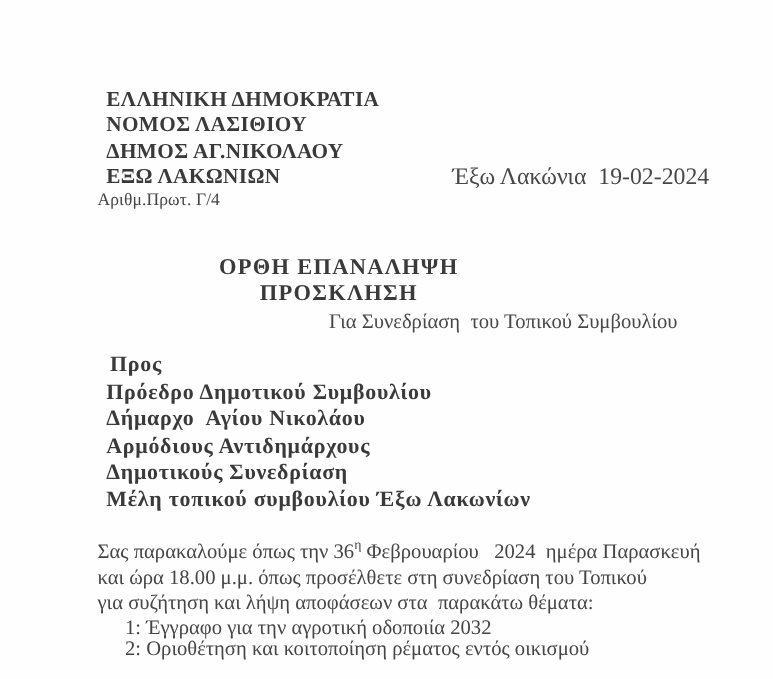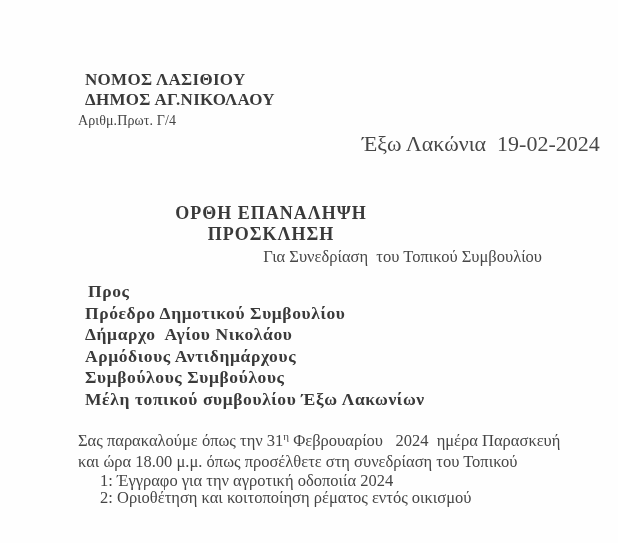"ΕΛΛΗΝΙΚΗ ΔΗΜΟΚΡΑΤΙΑ" div.pre { html: none -> <div>ΕΛΛΗΝΙΚΗ ΔΗΜΟΚΡΑΤΙΑ</div> }
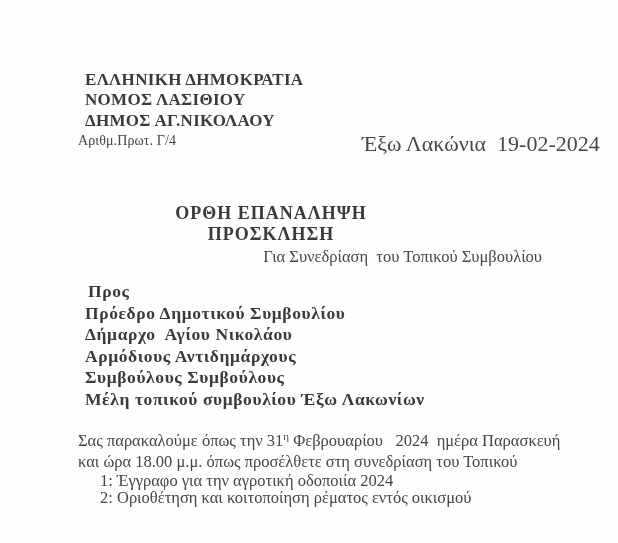"ΕΞΩ ΛΑΚΩΝΙΩΝ" div.pre { html: none -> <div>ΕΞΩ ΛΑΚΩΝΙΩΝ</div> }
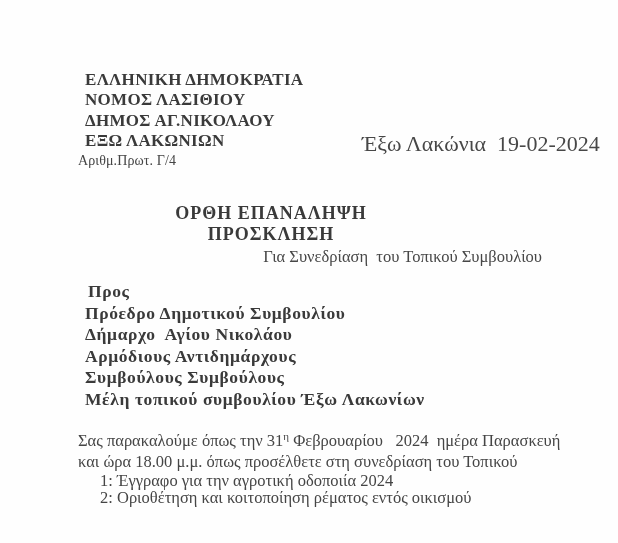"Έξω Λακώνια 19-02-2024" .place-date { font-size: 22px -> 19px }
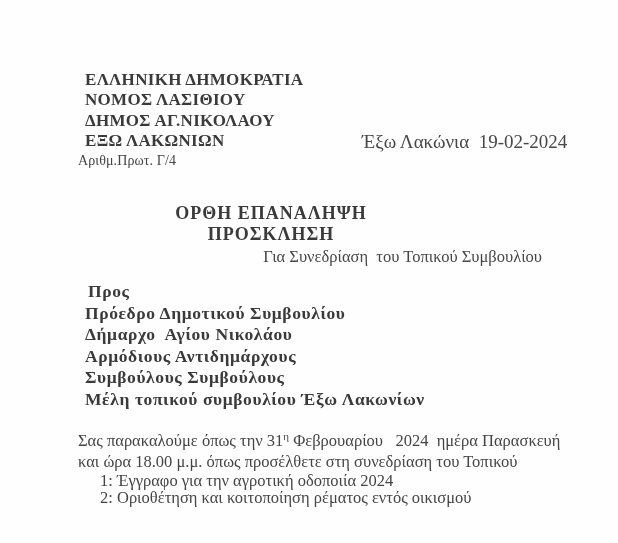"Συμβούλους Συμβούλους" div.pre { text: Συμβούλους Συμβούλους -> Δημοτικούς Συνεδρίαση }
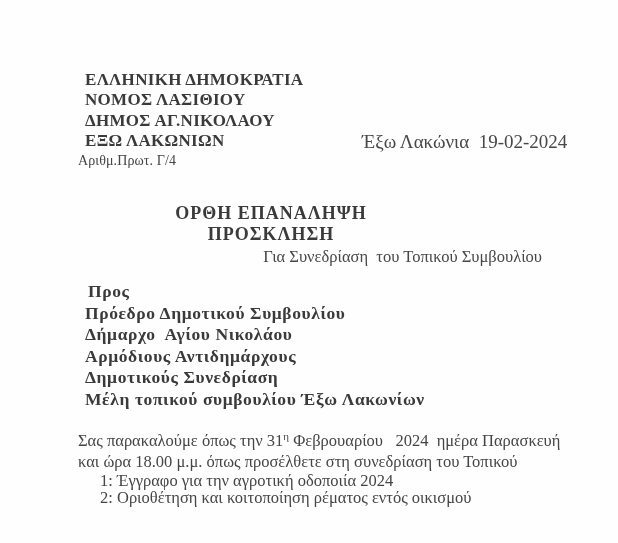"Σας παρακαλούμε όπως την 31" span { text: 31 -> 36 }
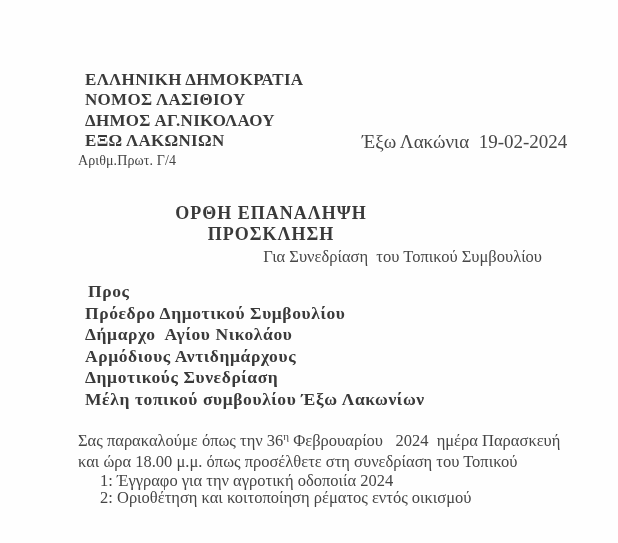"για συζήτηση και λήψη αποφάσεων" div.pre { html: none -> <div>για συζήτηση και λήψη αποφάσεων στα παρακάτω θέματα:</div> }
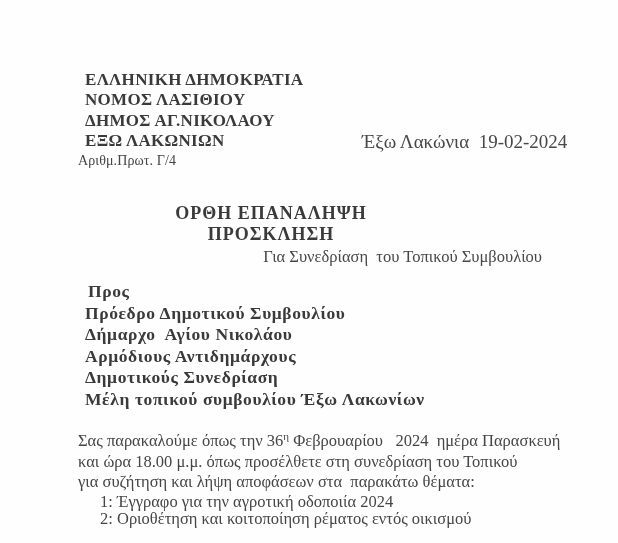"1: Έγγραφο για την αγροτική" div.agenda-line { text: 2024 -> 2032 }
